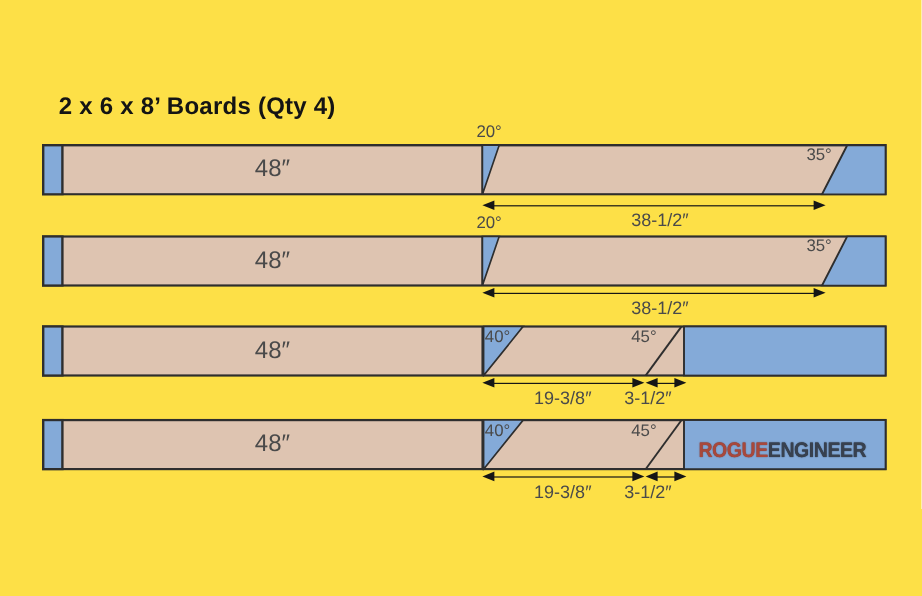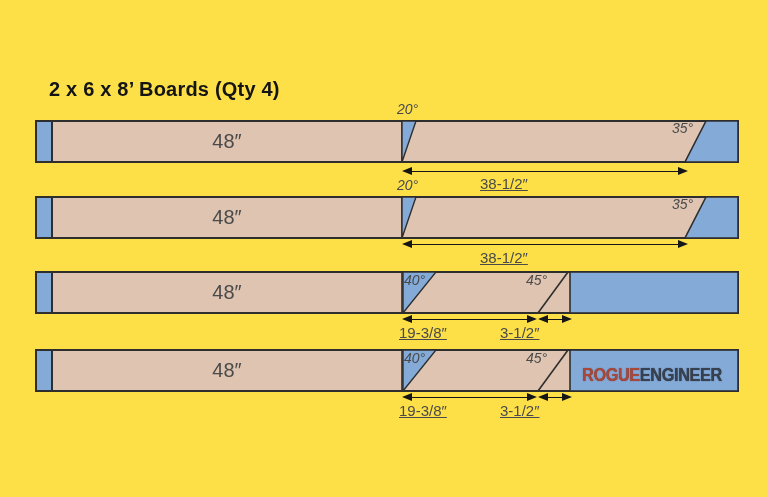"20°" .angle-lbl { font-style: italic -> none }
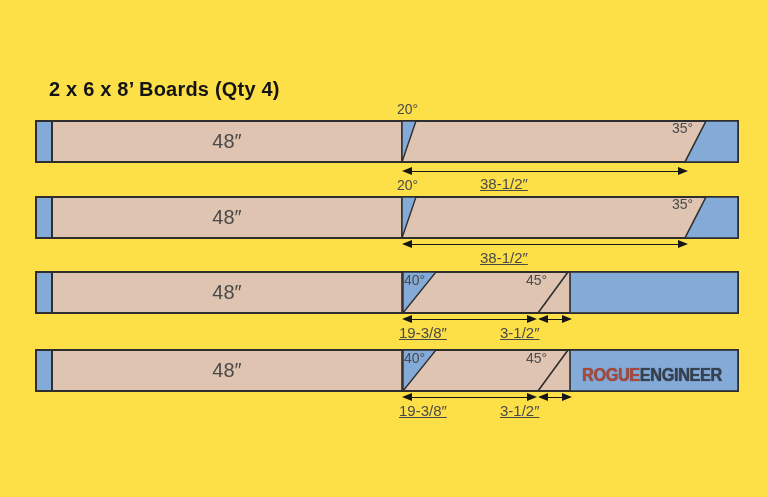"38-1/2″" .dim-lbl { text-align: left -> center; text-decoration: underline -> none }
